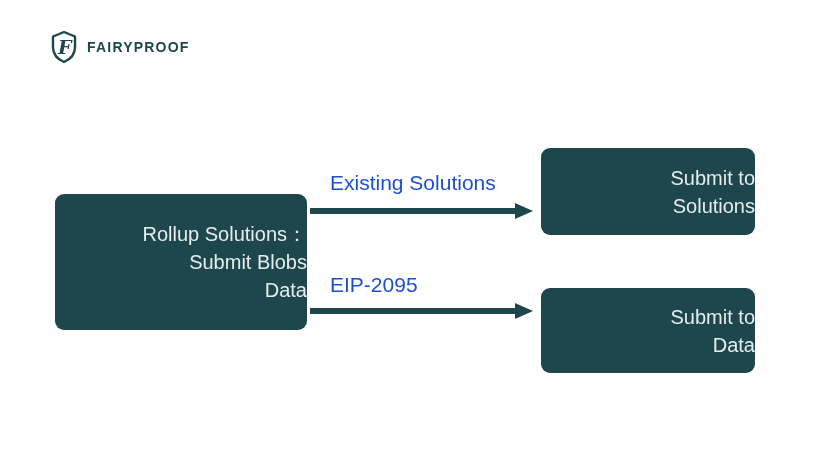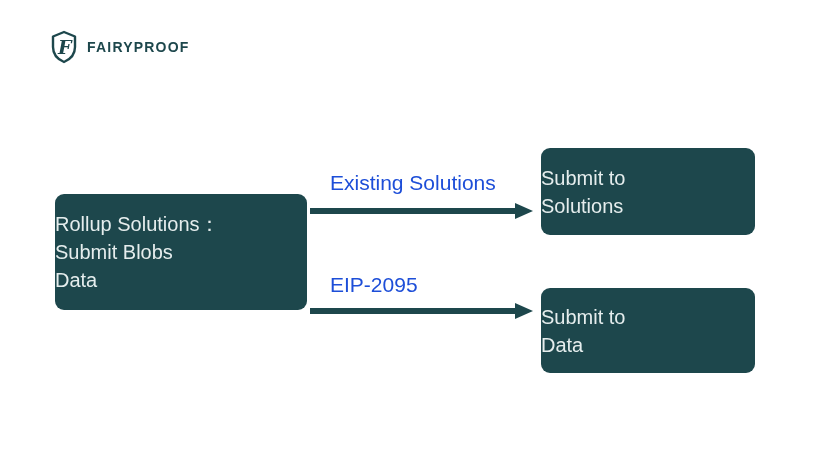"Submit to" .node { align-items: flex-start -> flex-end }
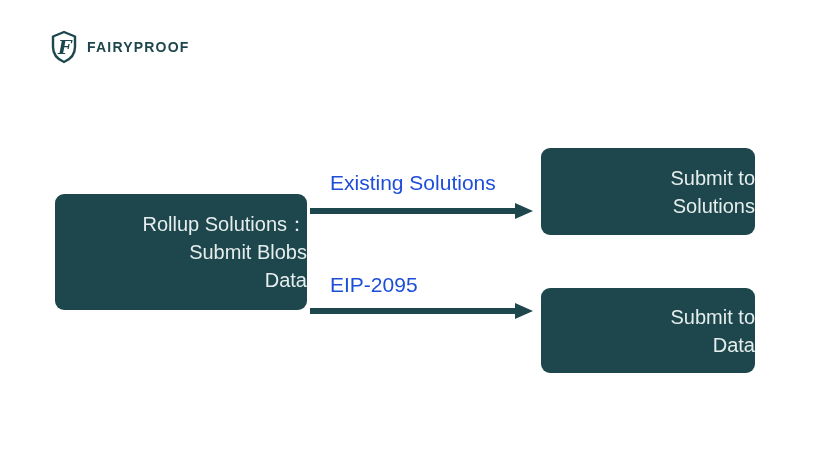"Rollup Solutions：" .node-rollup { height: 116px -> 136px }
